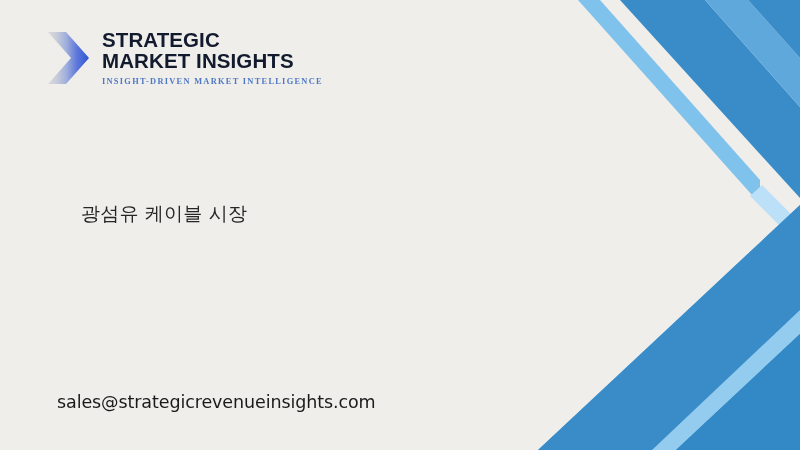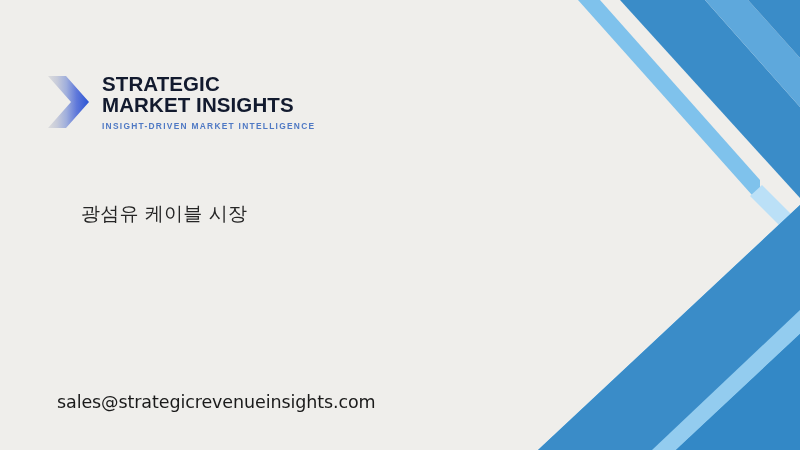"STRATEGIC" #logo { margin-top: 44px -> none }
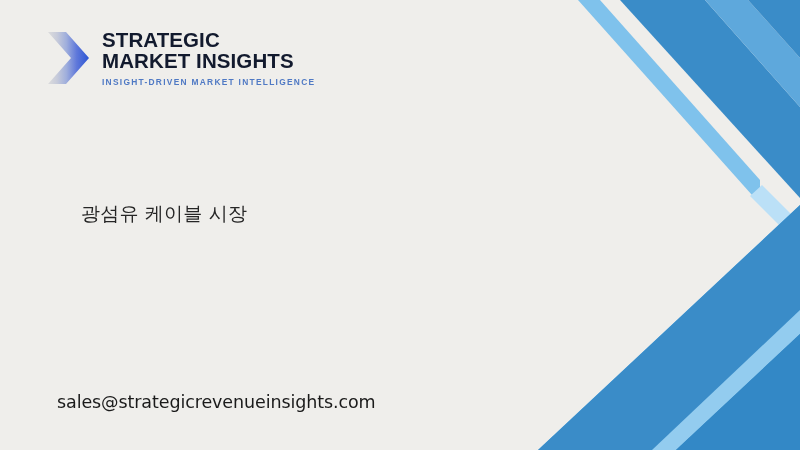"INSIGHT-DRIVEN MARKET INTELLIGENCE" #logo-tagline { font-family: Liberation Sans, sans-serif -> Liberation Serif, serif }
